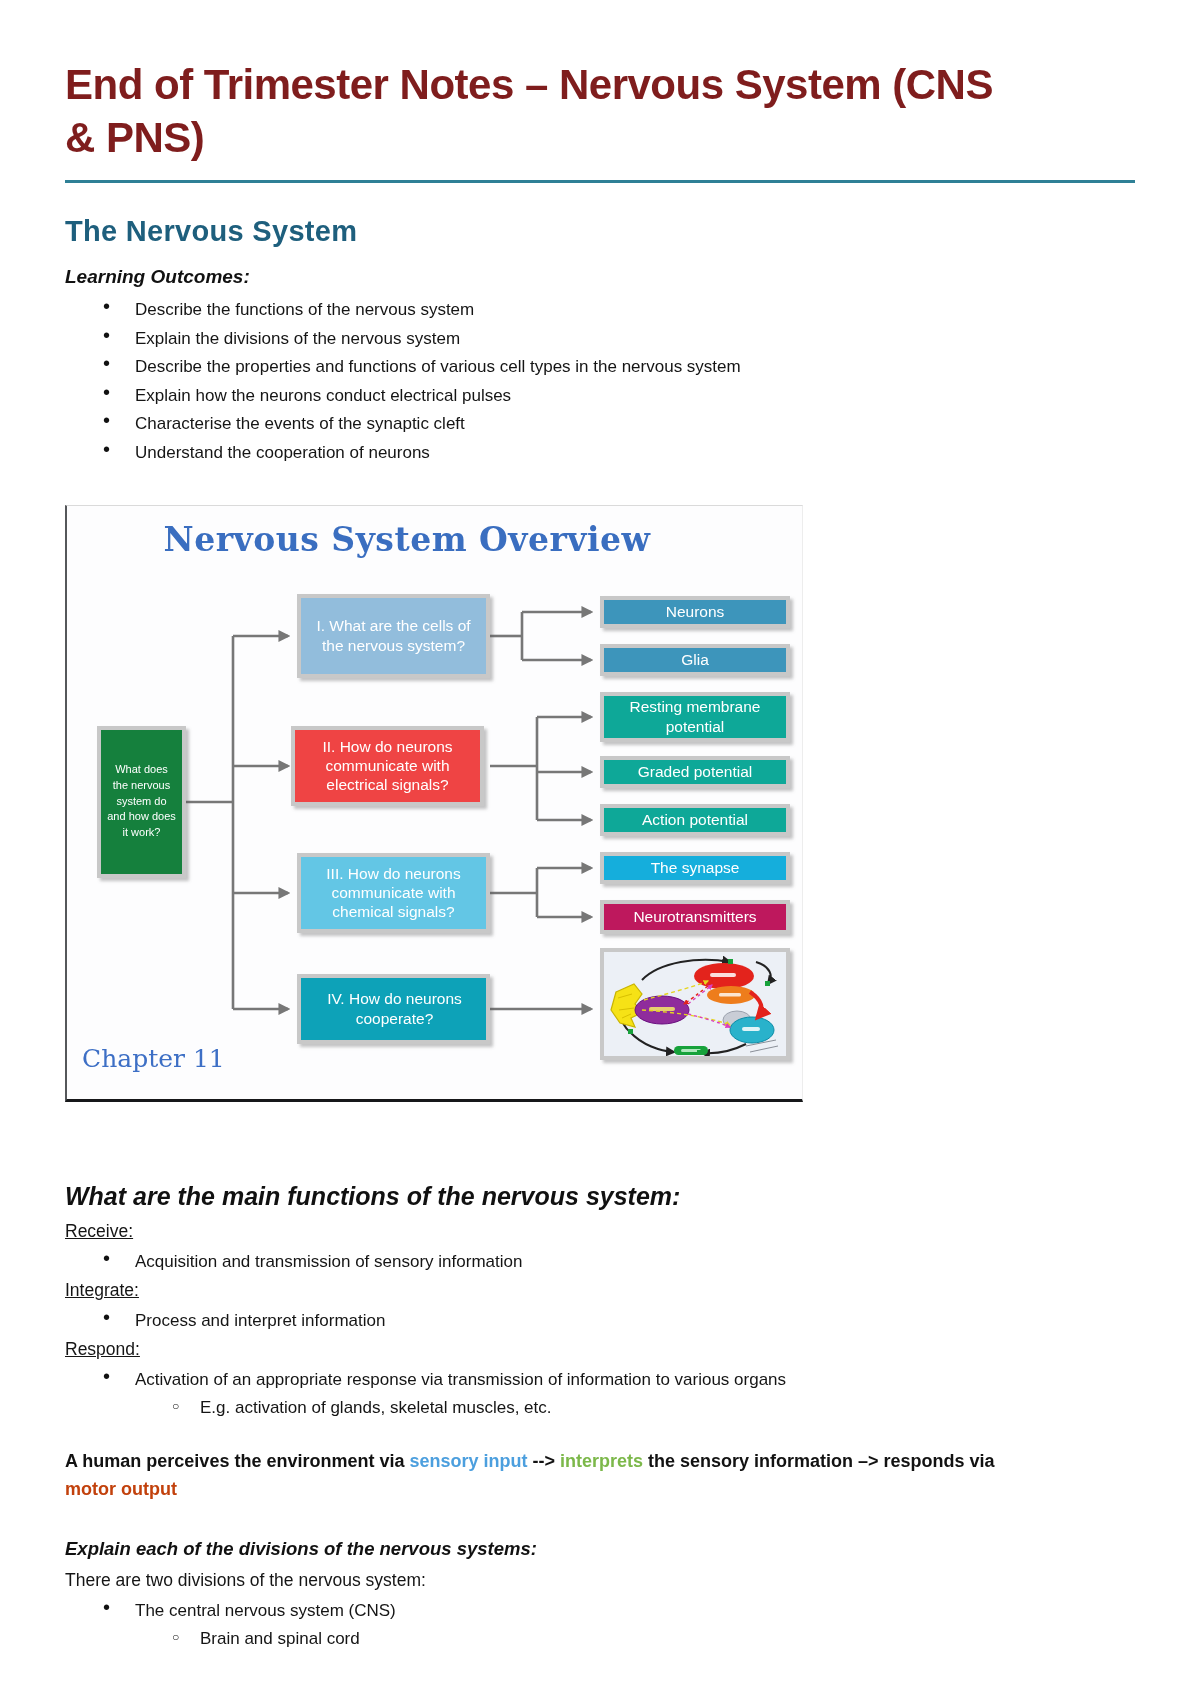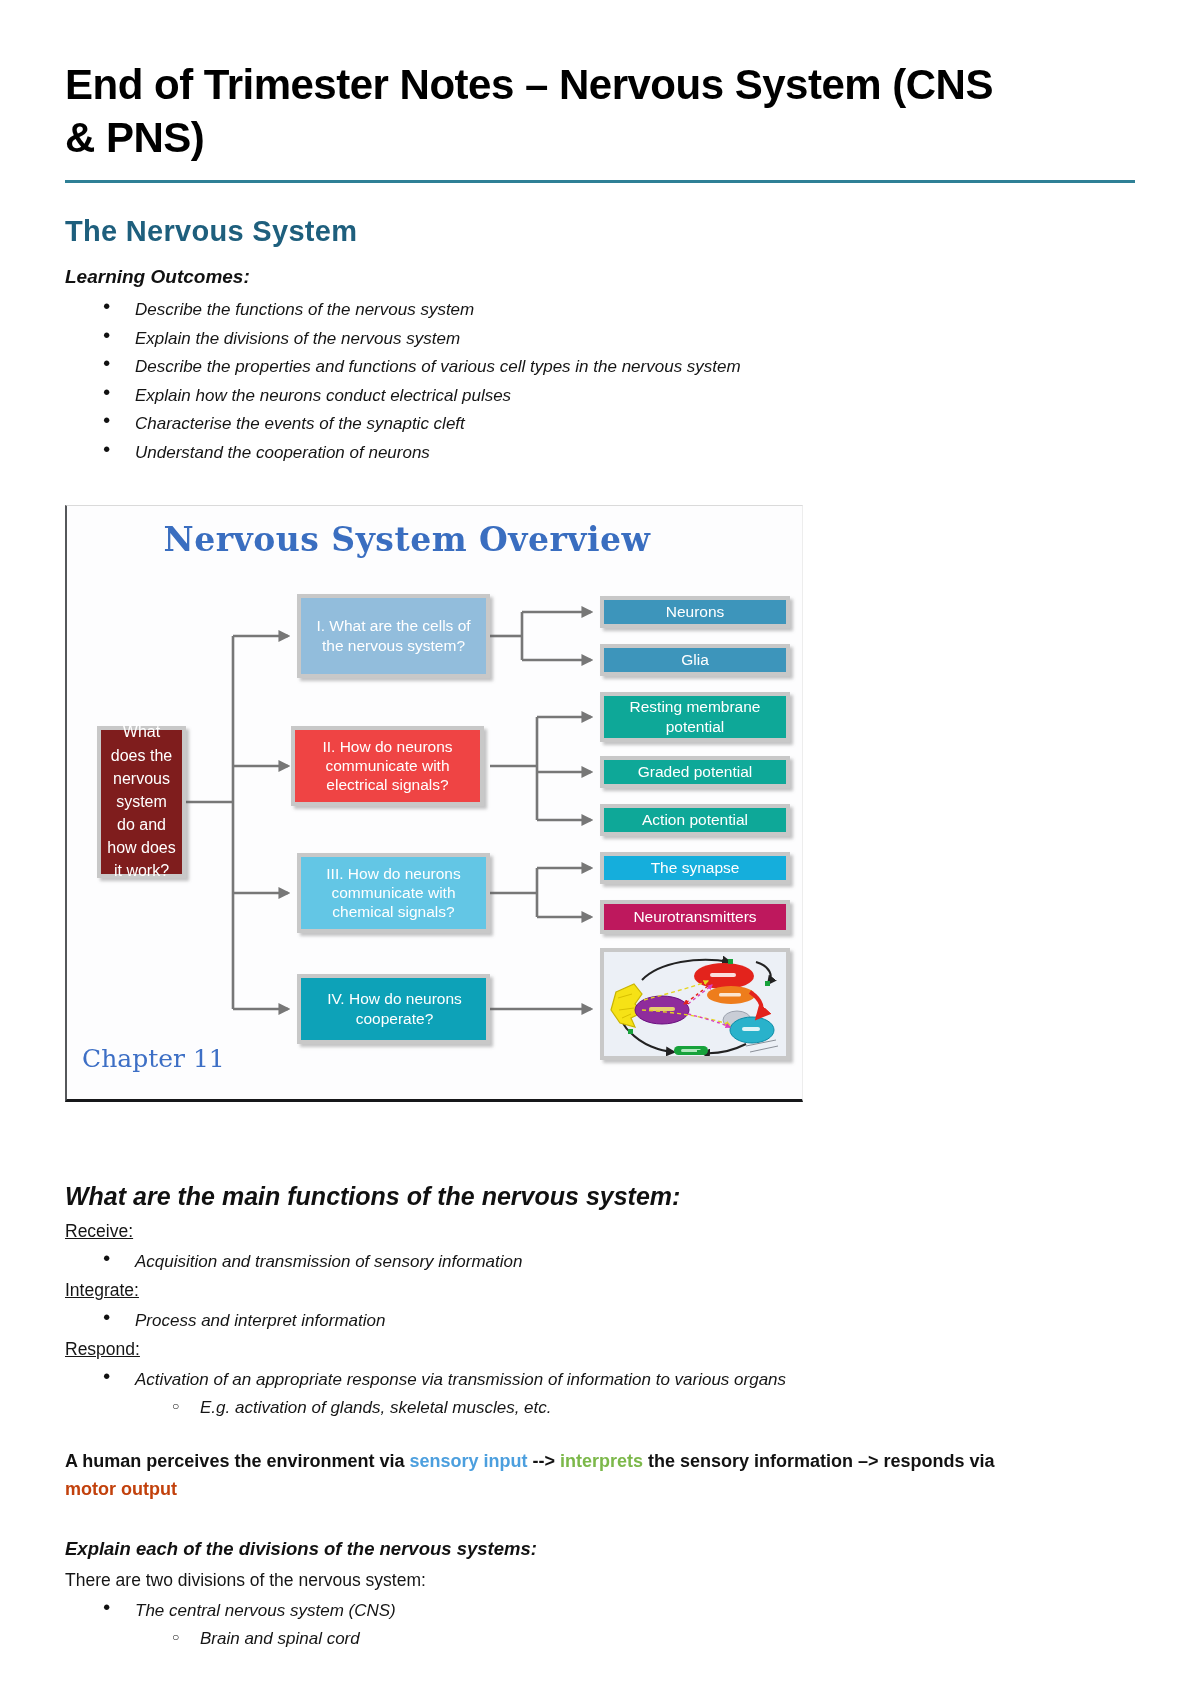"End of Trimester Notes –" .page-title { color: #000000 -> #7f1d1d }
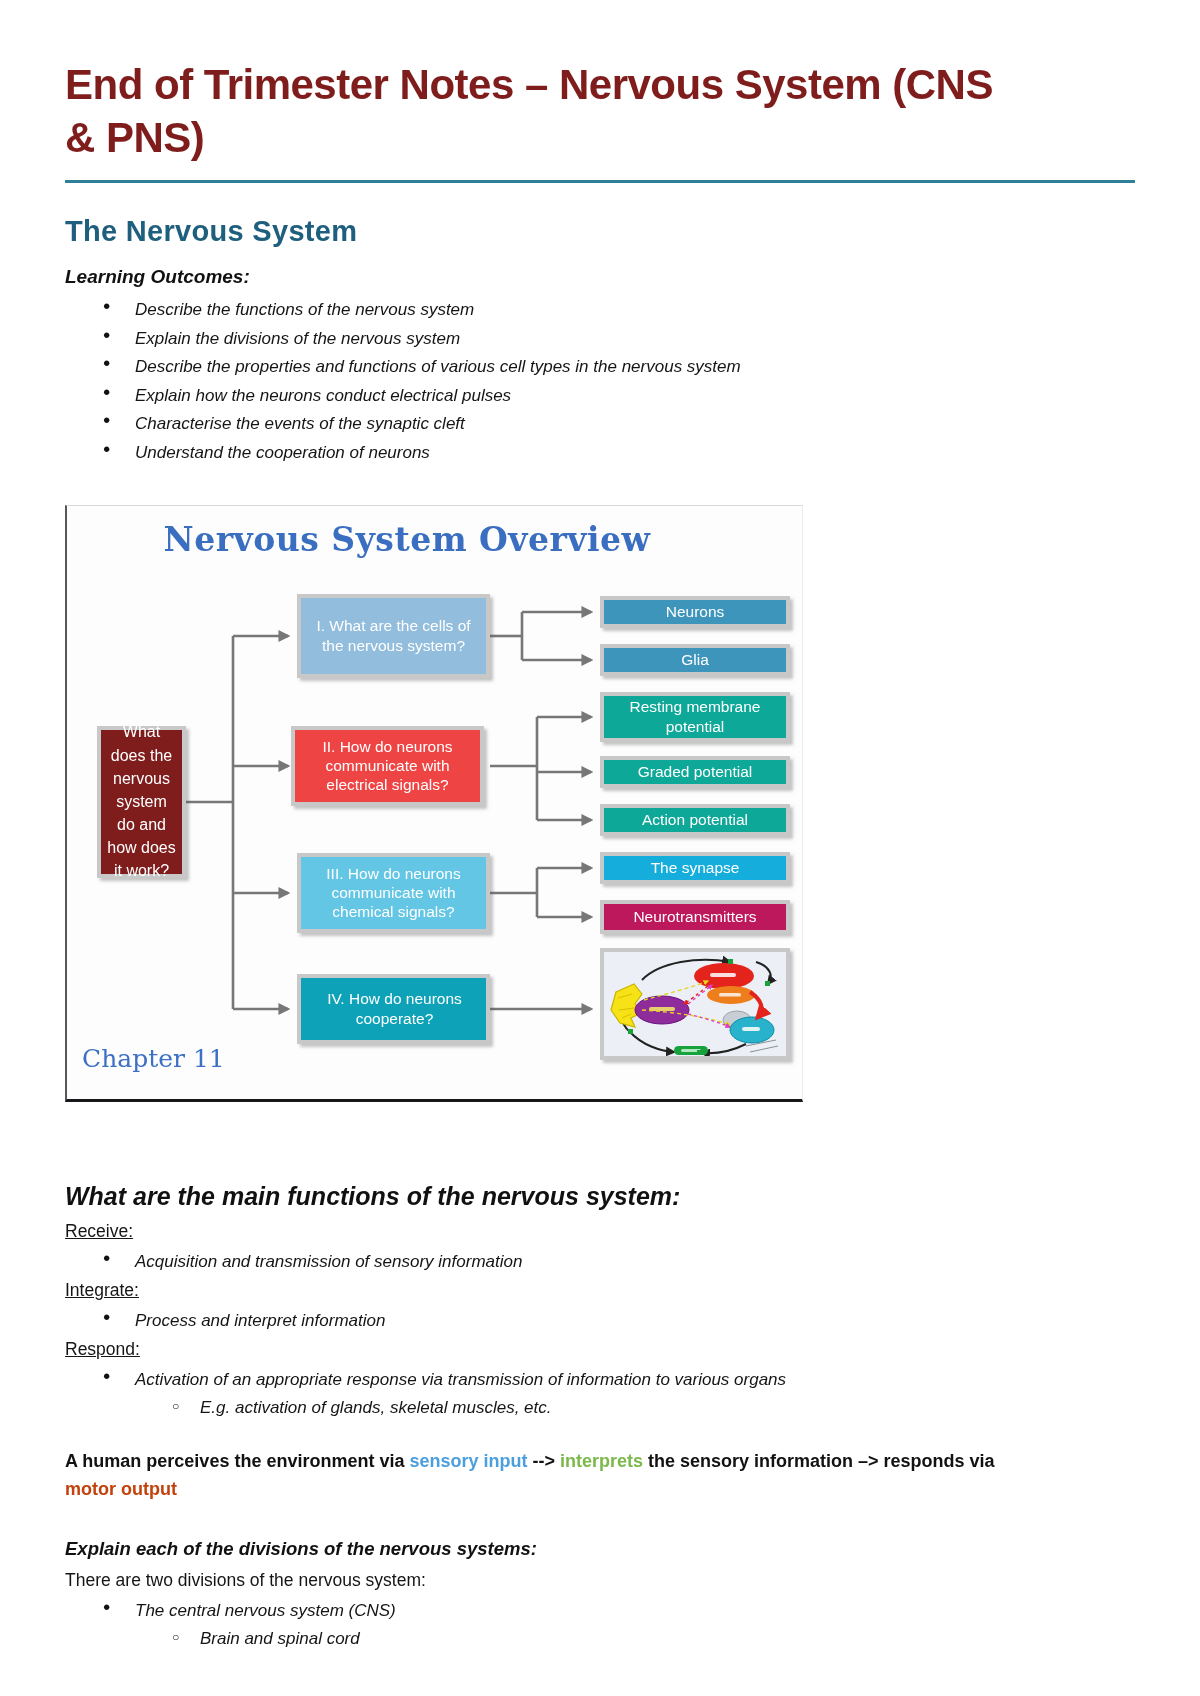"Describe the functions of the" ul.bullets li { font-style: italic -> none }
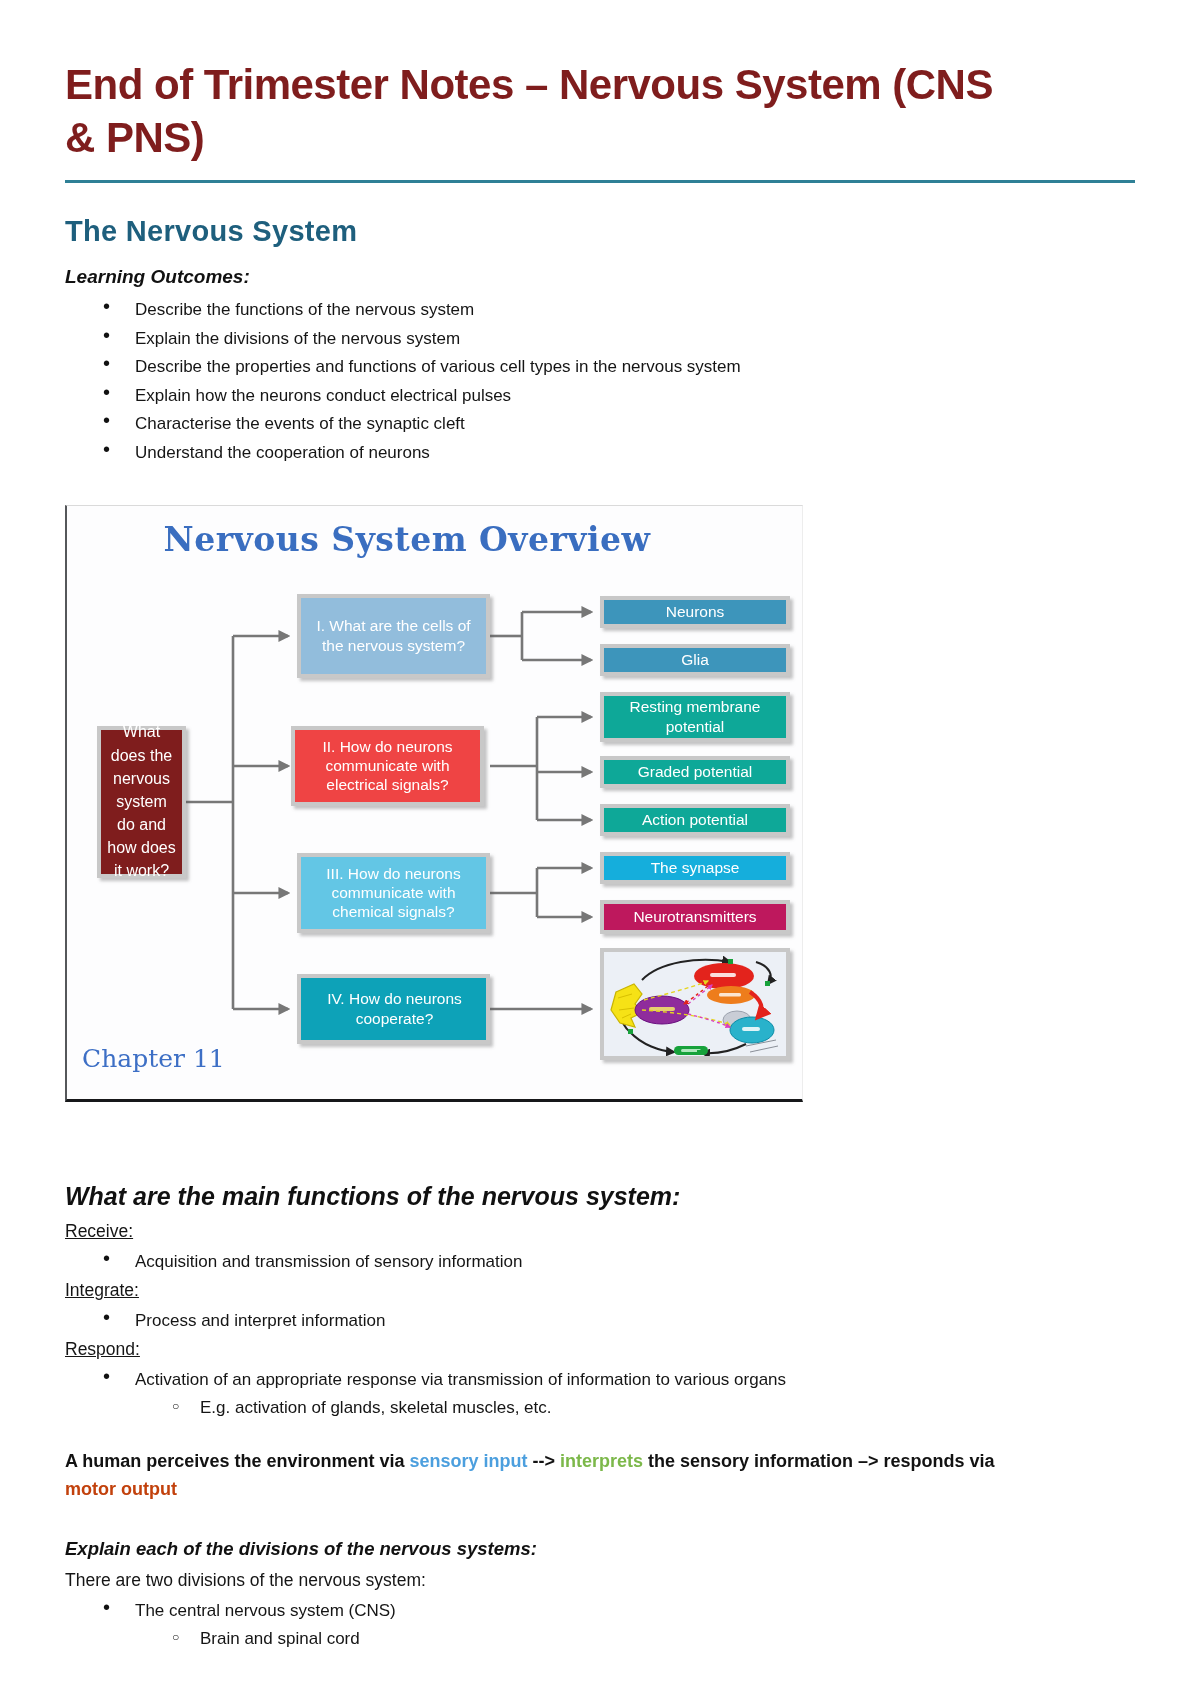"What does the nervous system" .box-root { background: #7f1d1d -> #15803d; font-size: 16px -> 11px }
